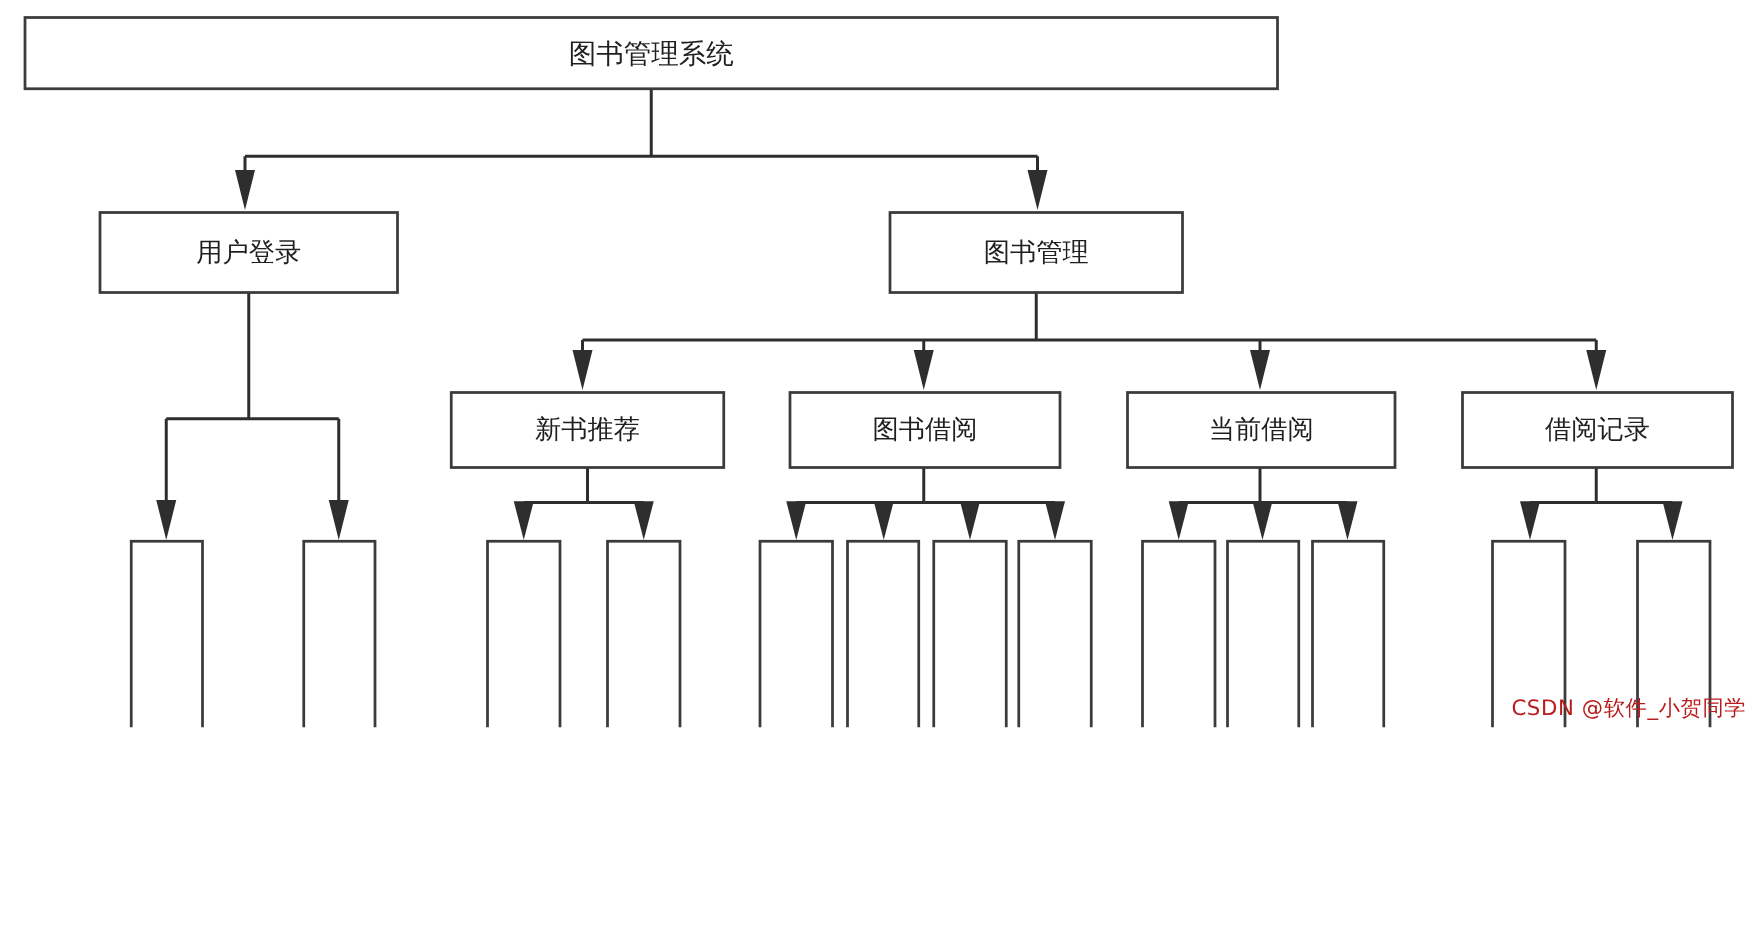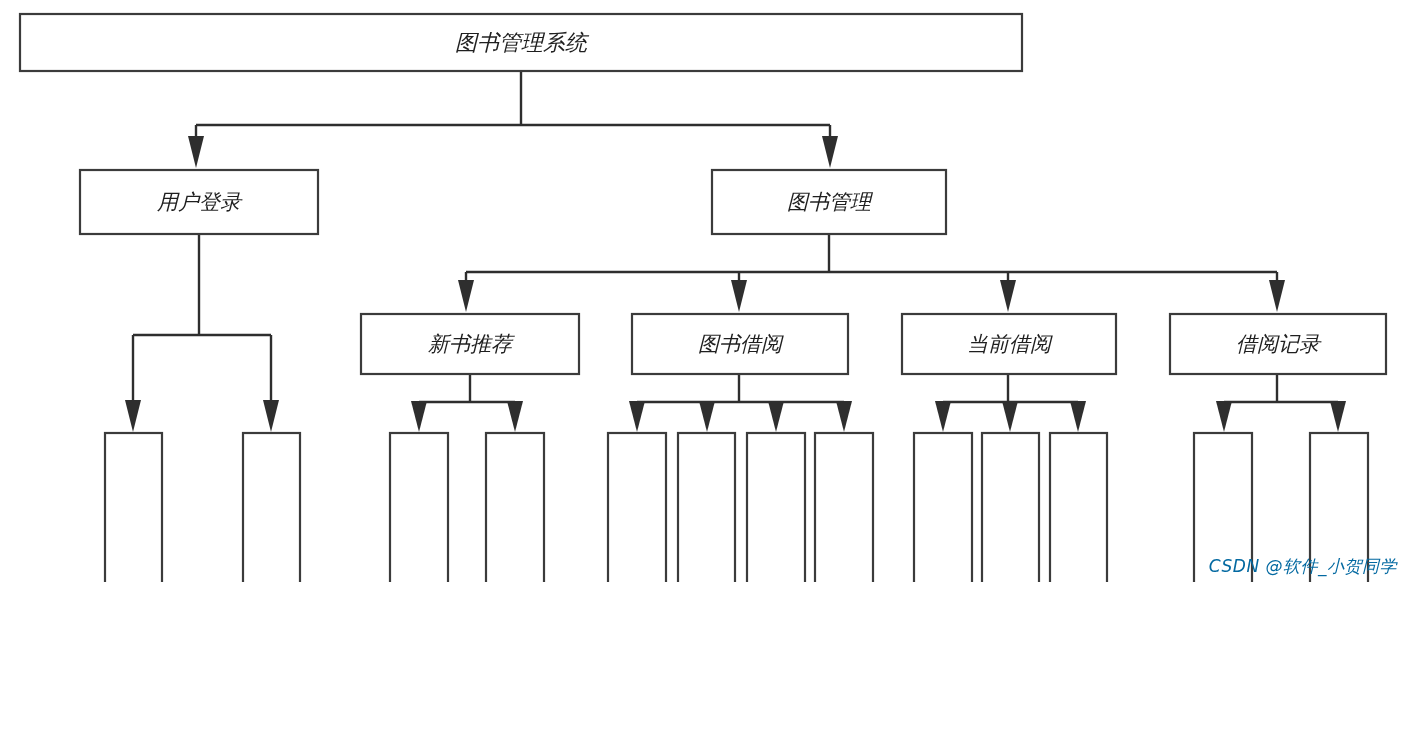"图书管理系统" #diagram-root { font-style: italic -> none }
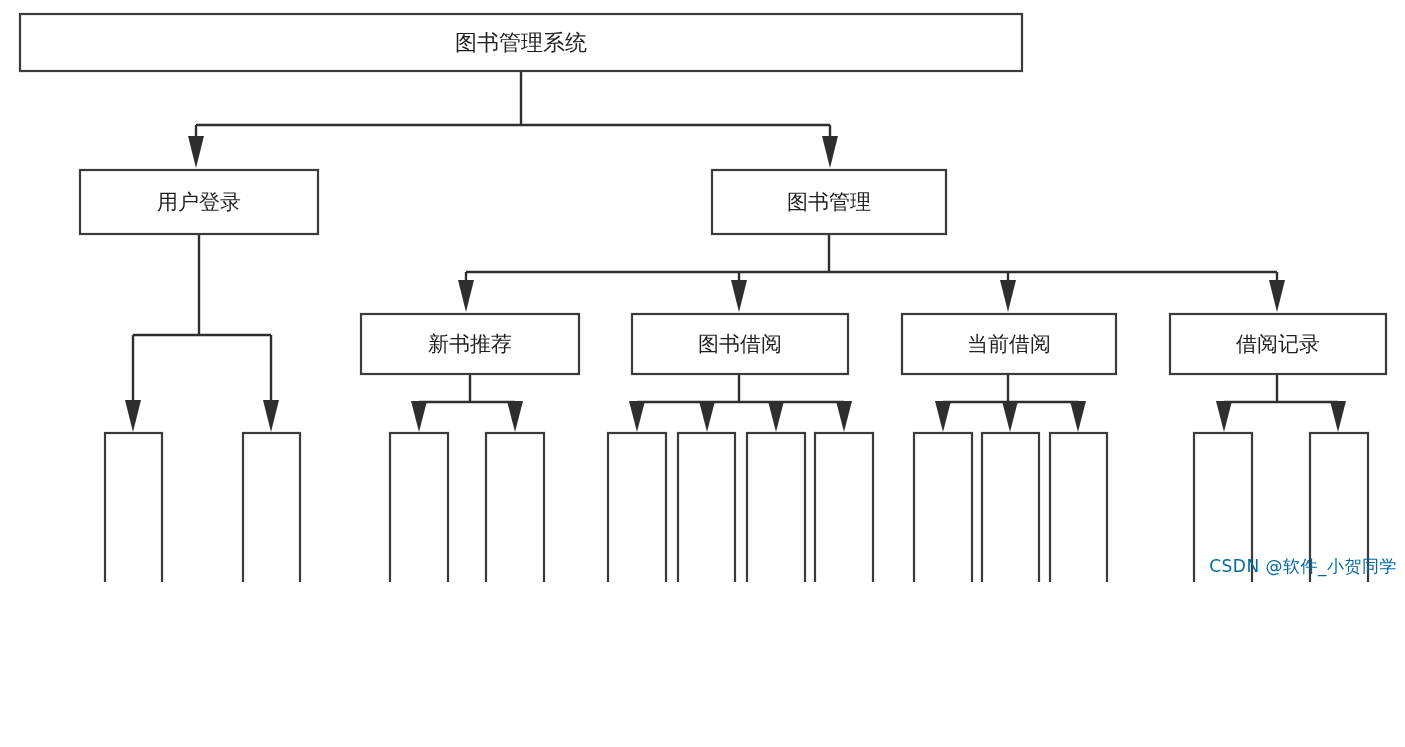"CSDN @软件_小贺同学" .watermark { color: #0369a1 -> #b91c1c }
